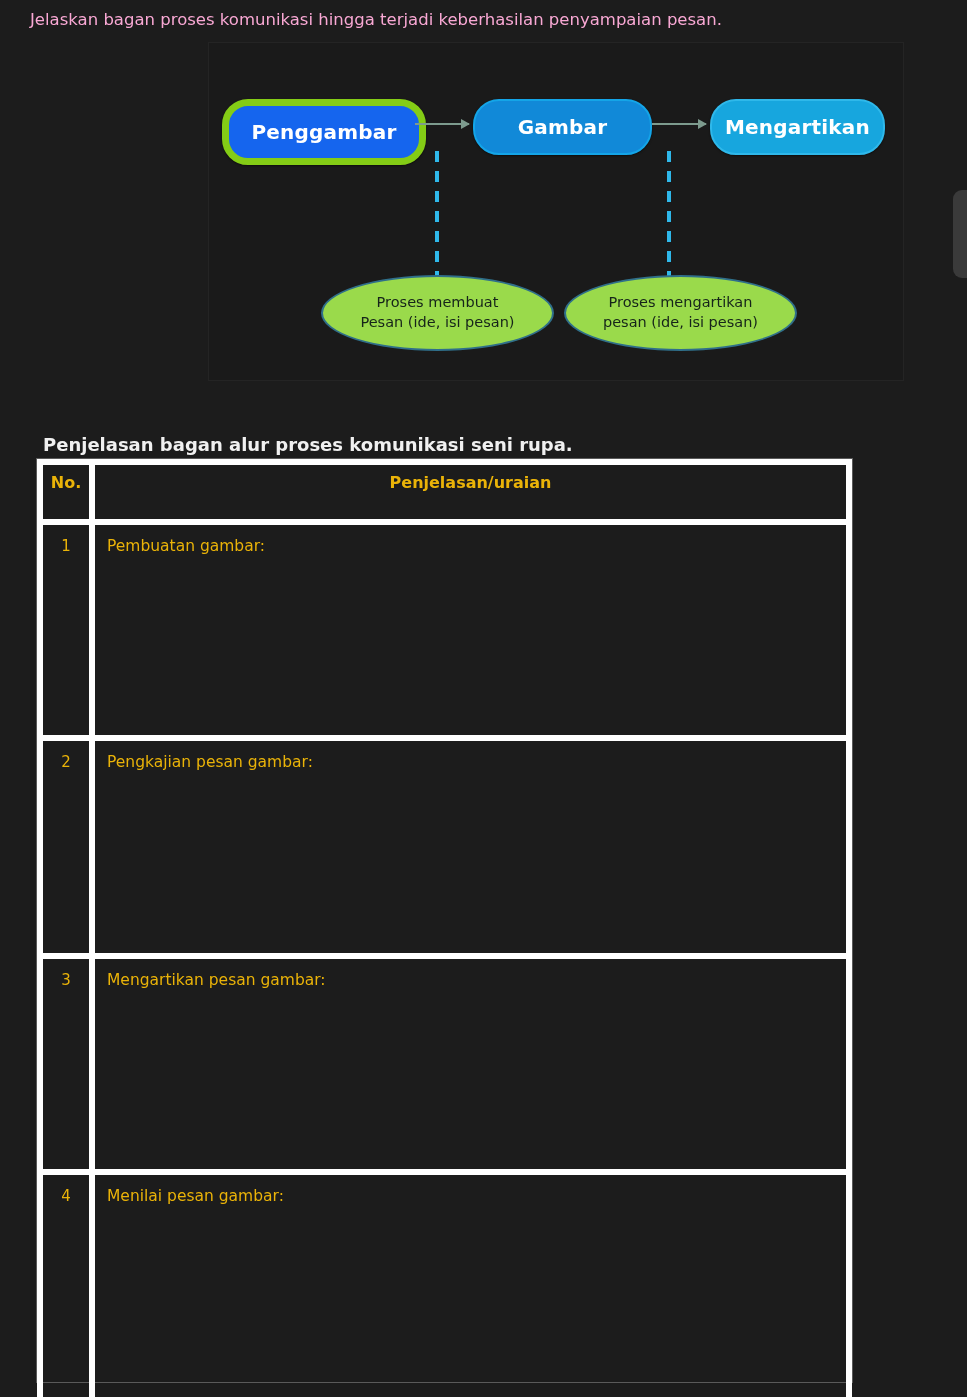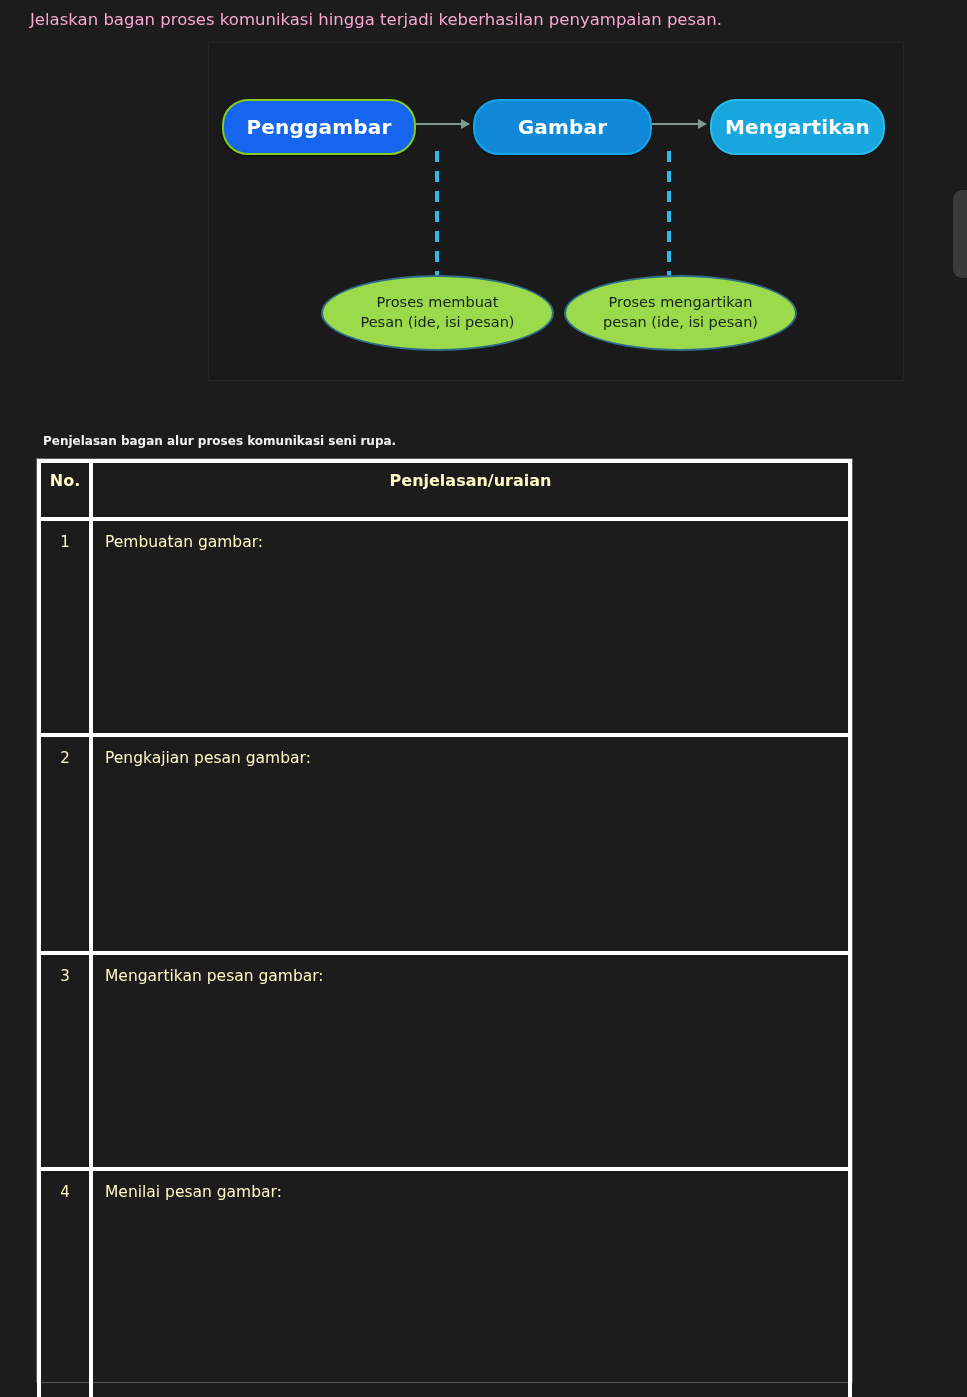"Penggambar" .node-penggambar { border: 2px solid #84cc16 -> 7px solid #84cc16 }
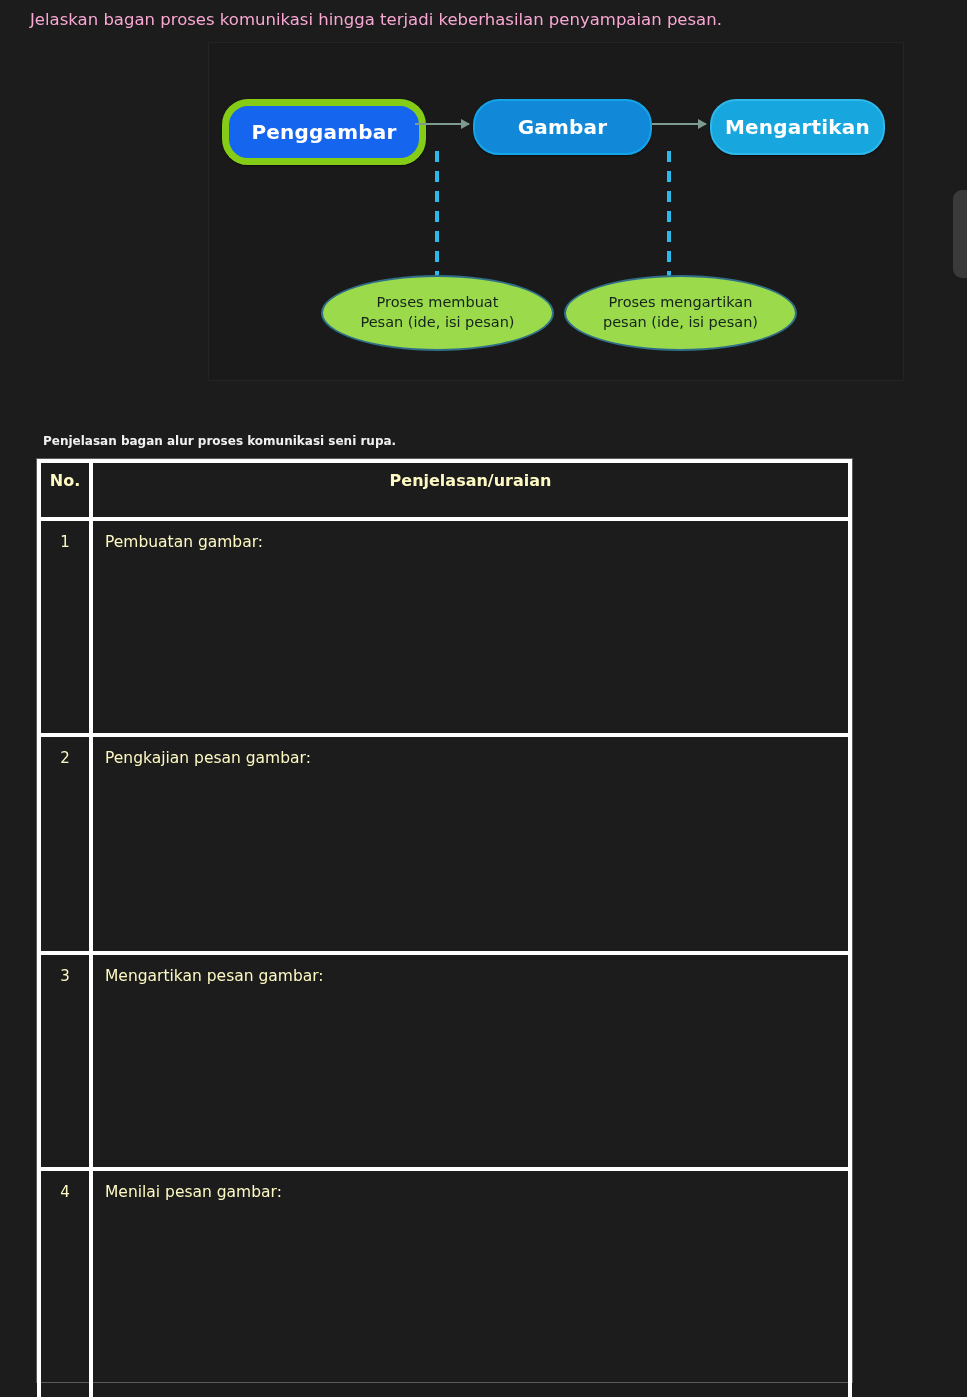"Penjelasan bagan alur proses komunikasi" .table-heading { font-size: 12px -> 18px }
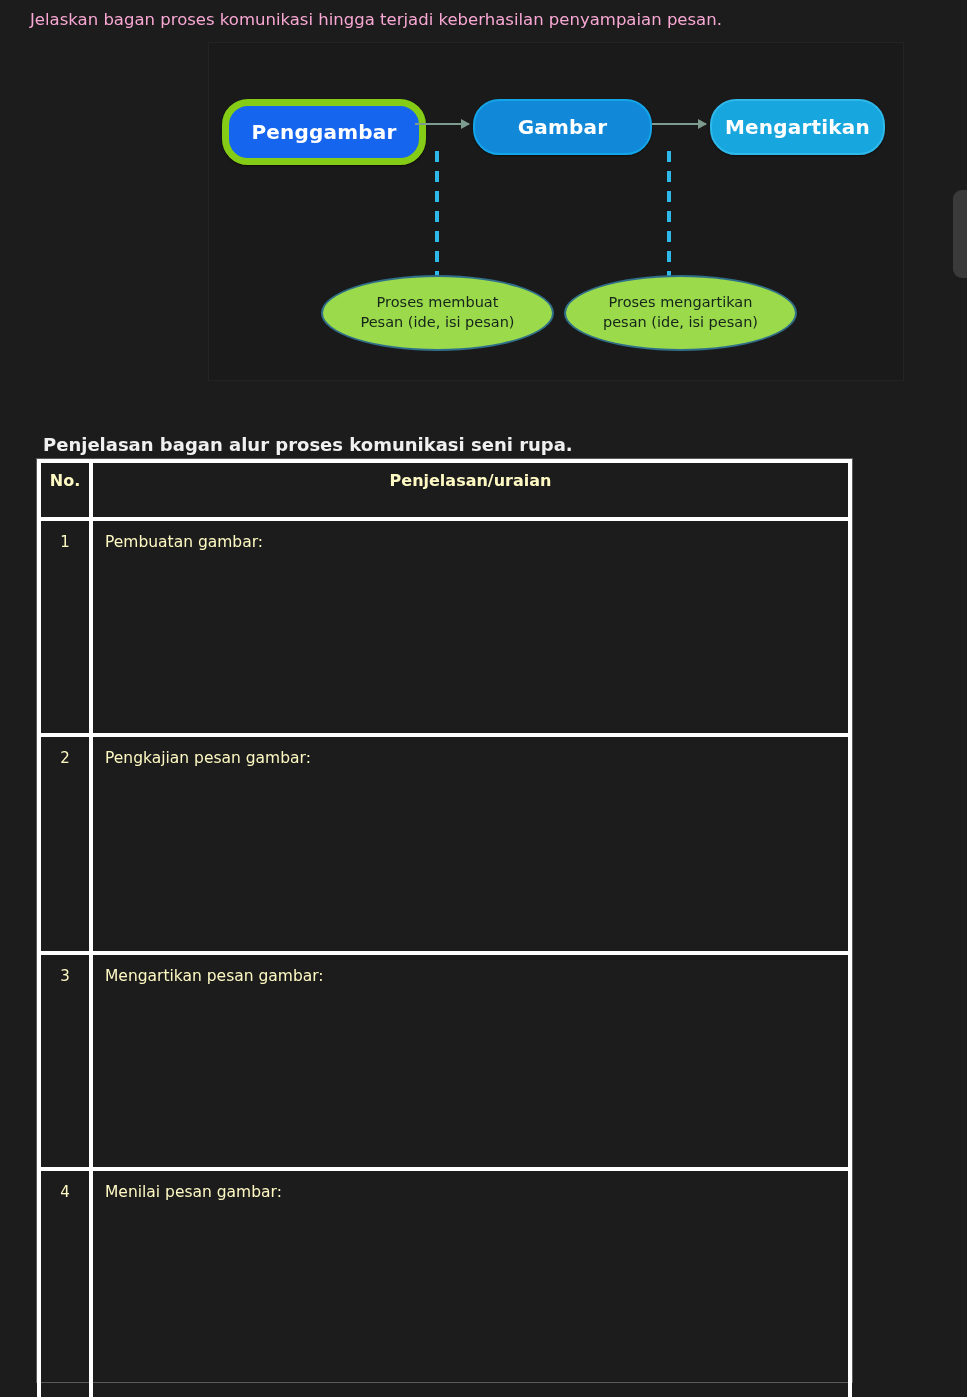"No." table.sheet th, table.sheet td { border: 4px solid #ffffff -> 6px solid #ffffff; color: #fef9c3 -> #eab308 }
